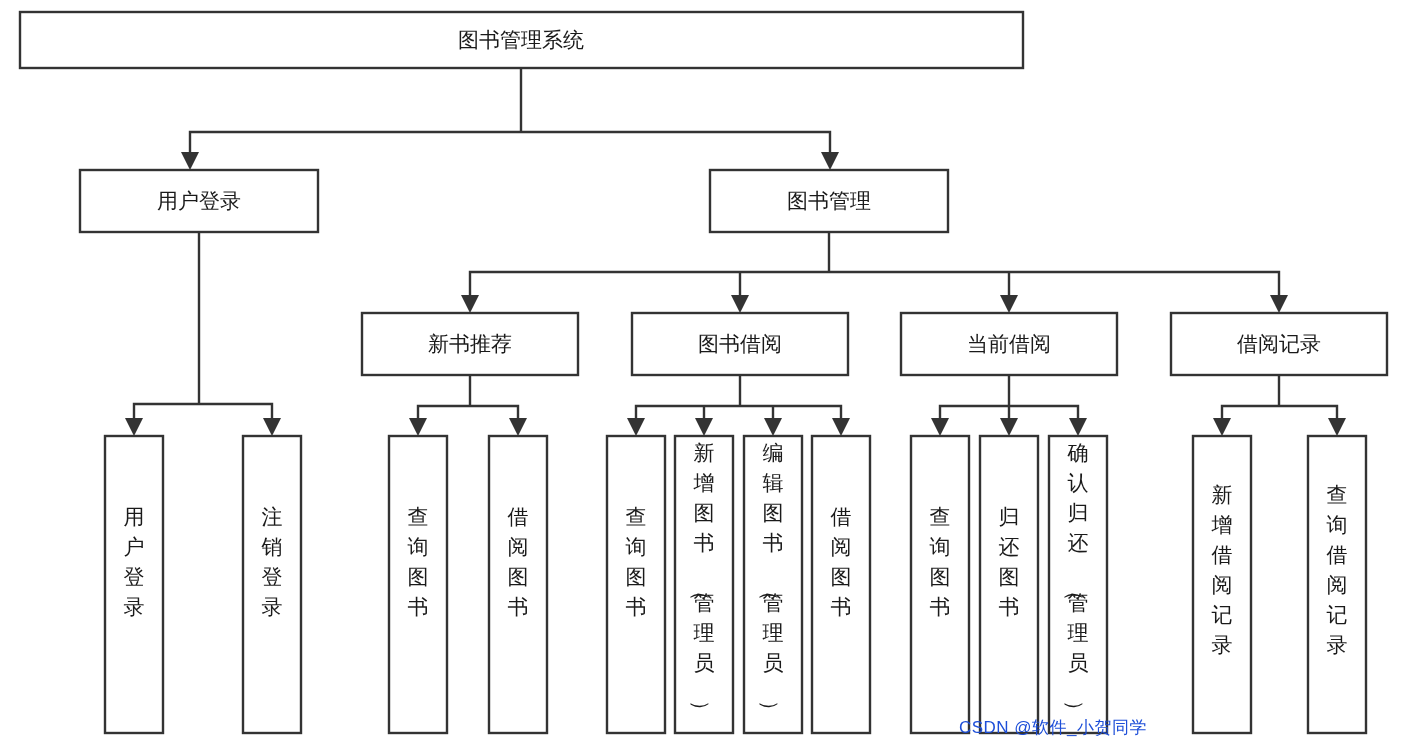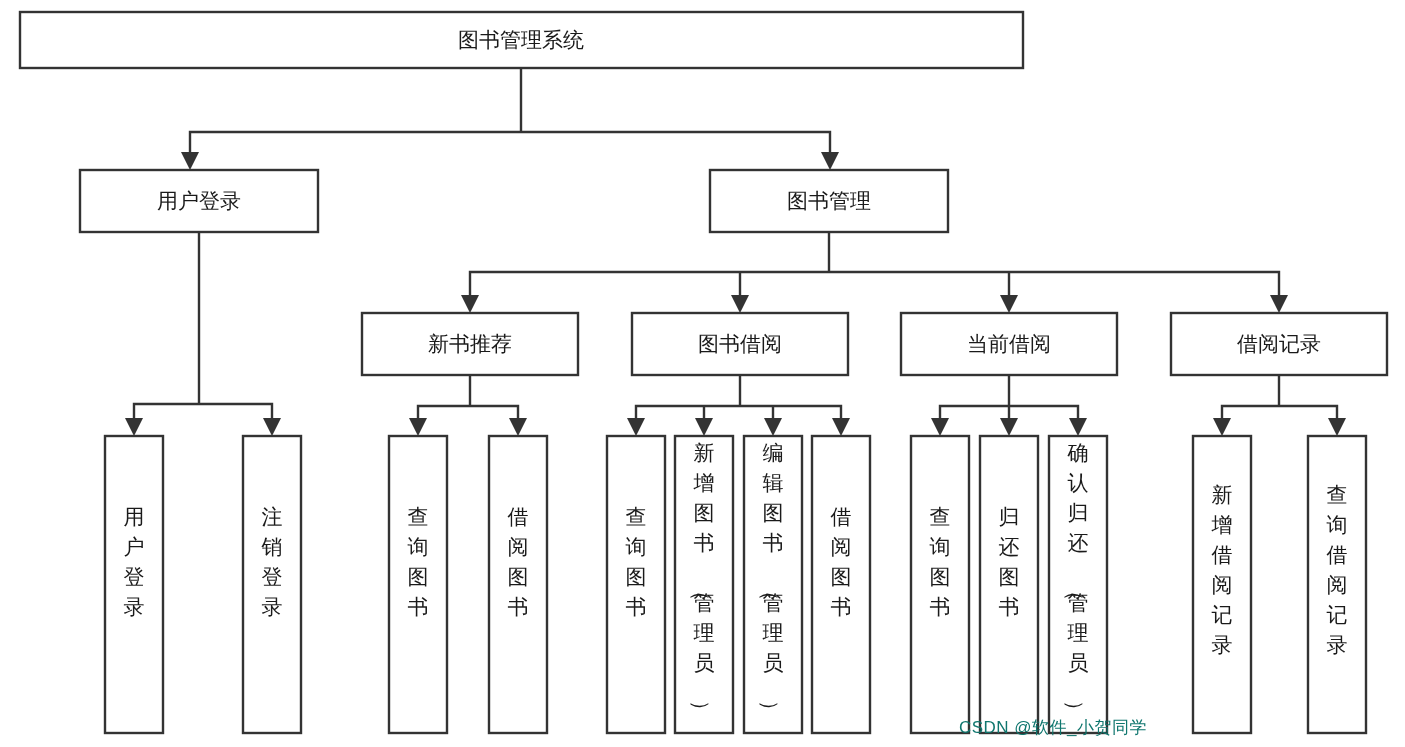"CSDN @软件_小贺同学" .watermark { color: #0f766e -> #1d4ed8 }
